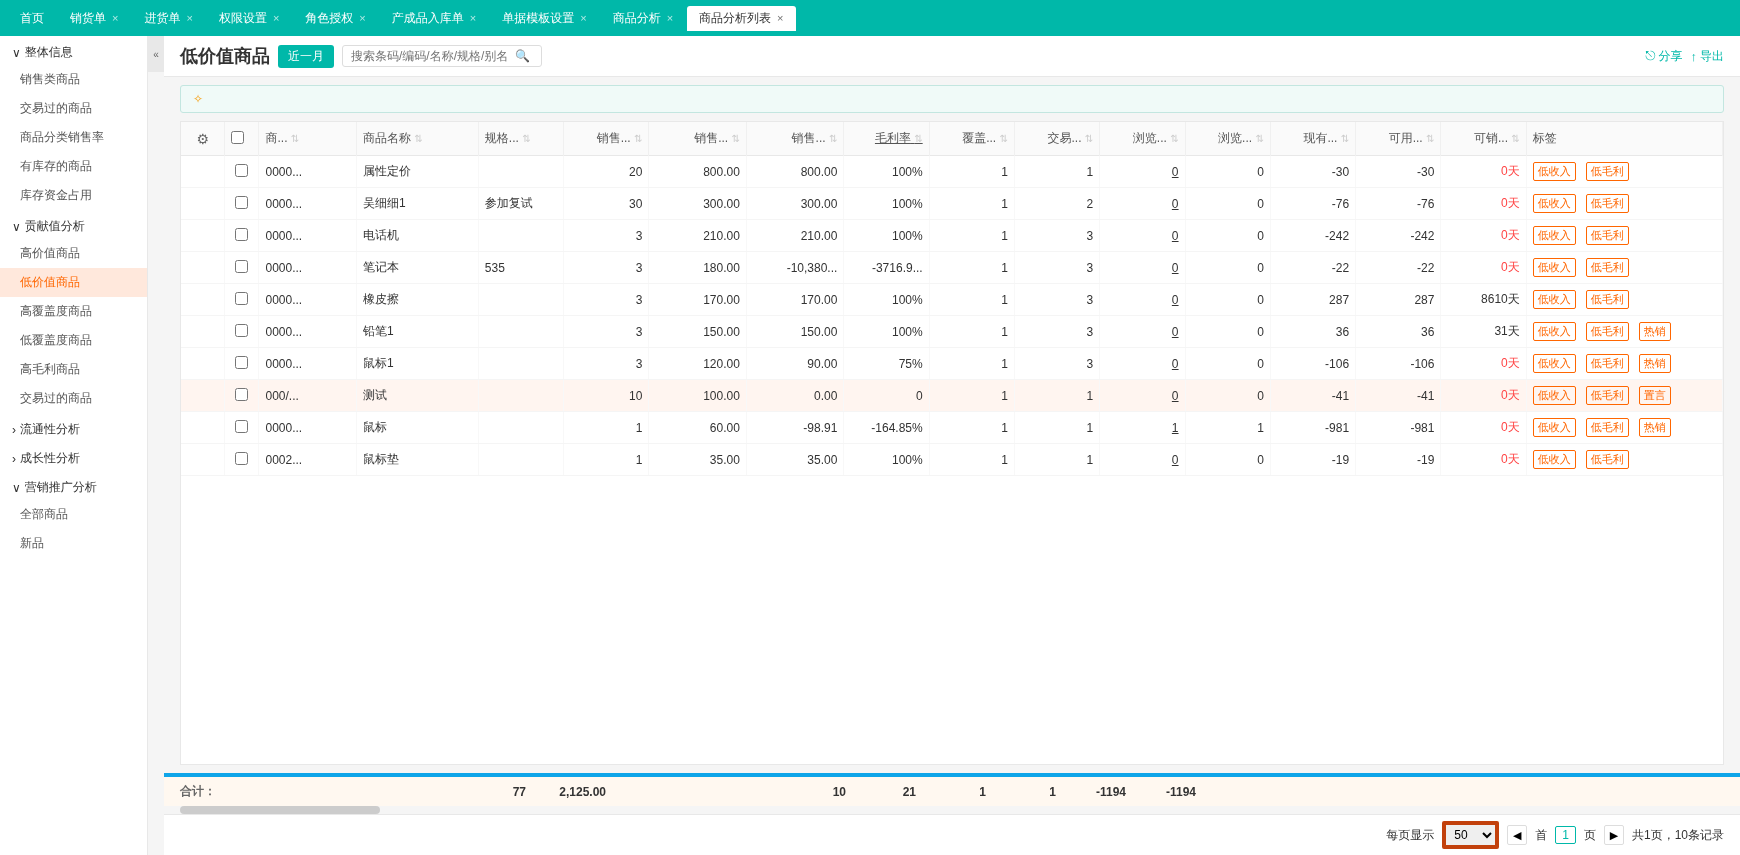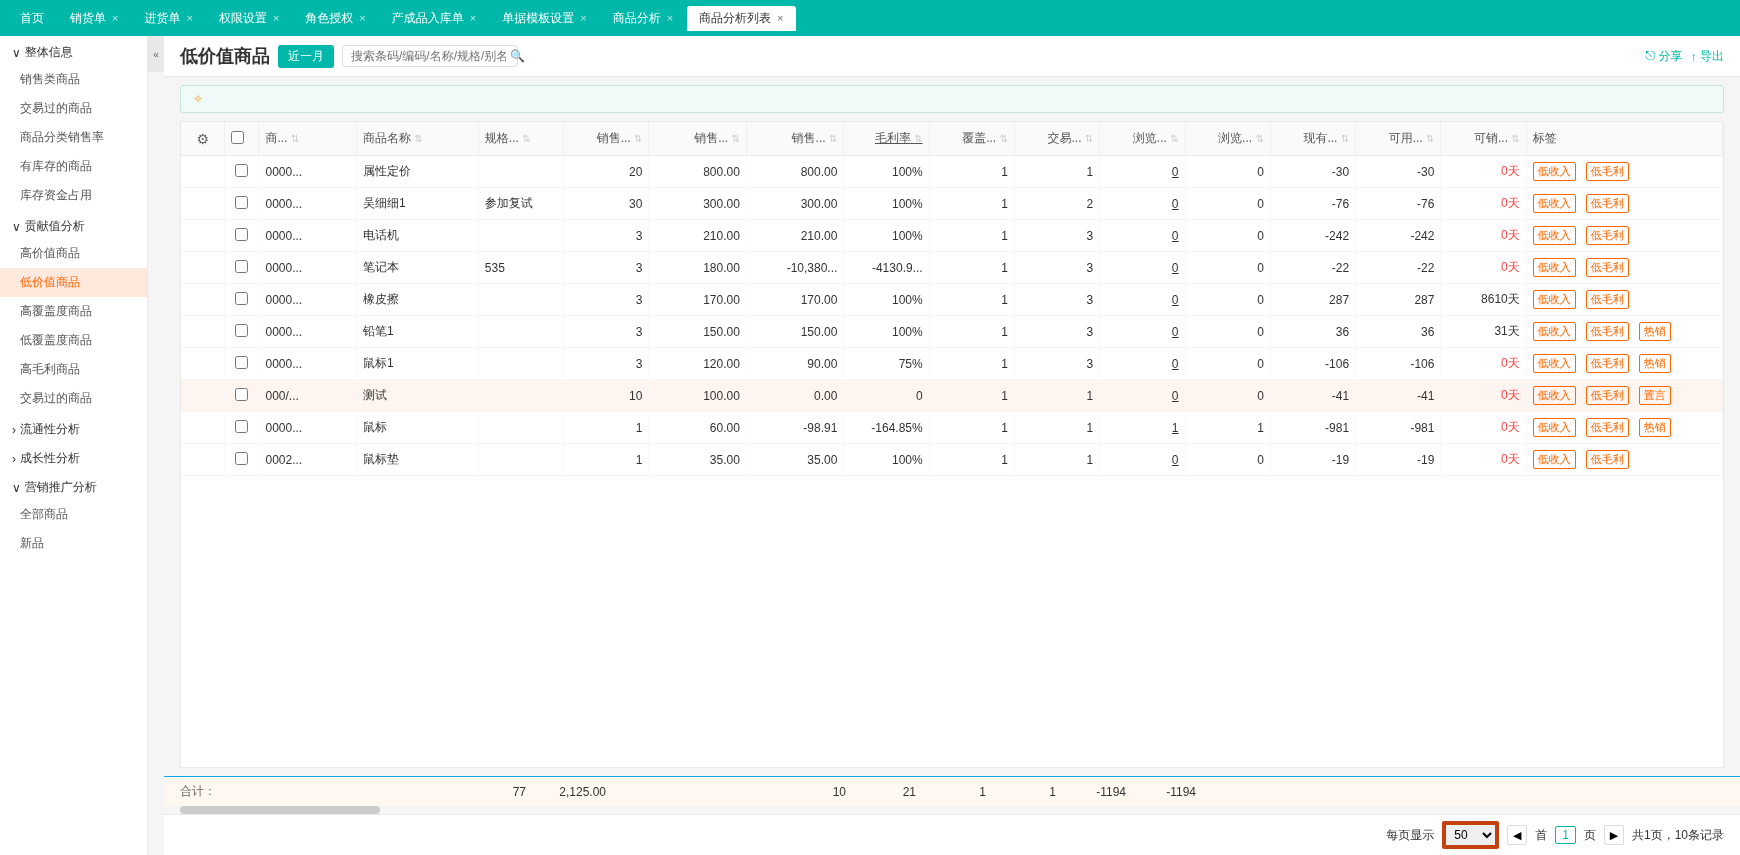"搜索条码/编码/名称/规格/别名" .search-box { width: 176px -> 200px }
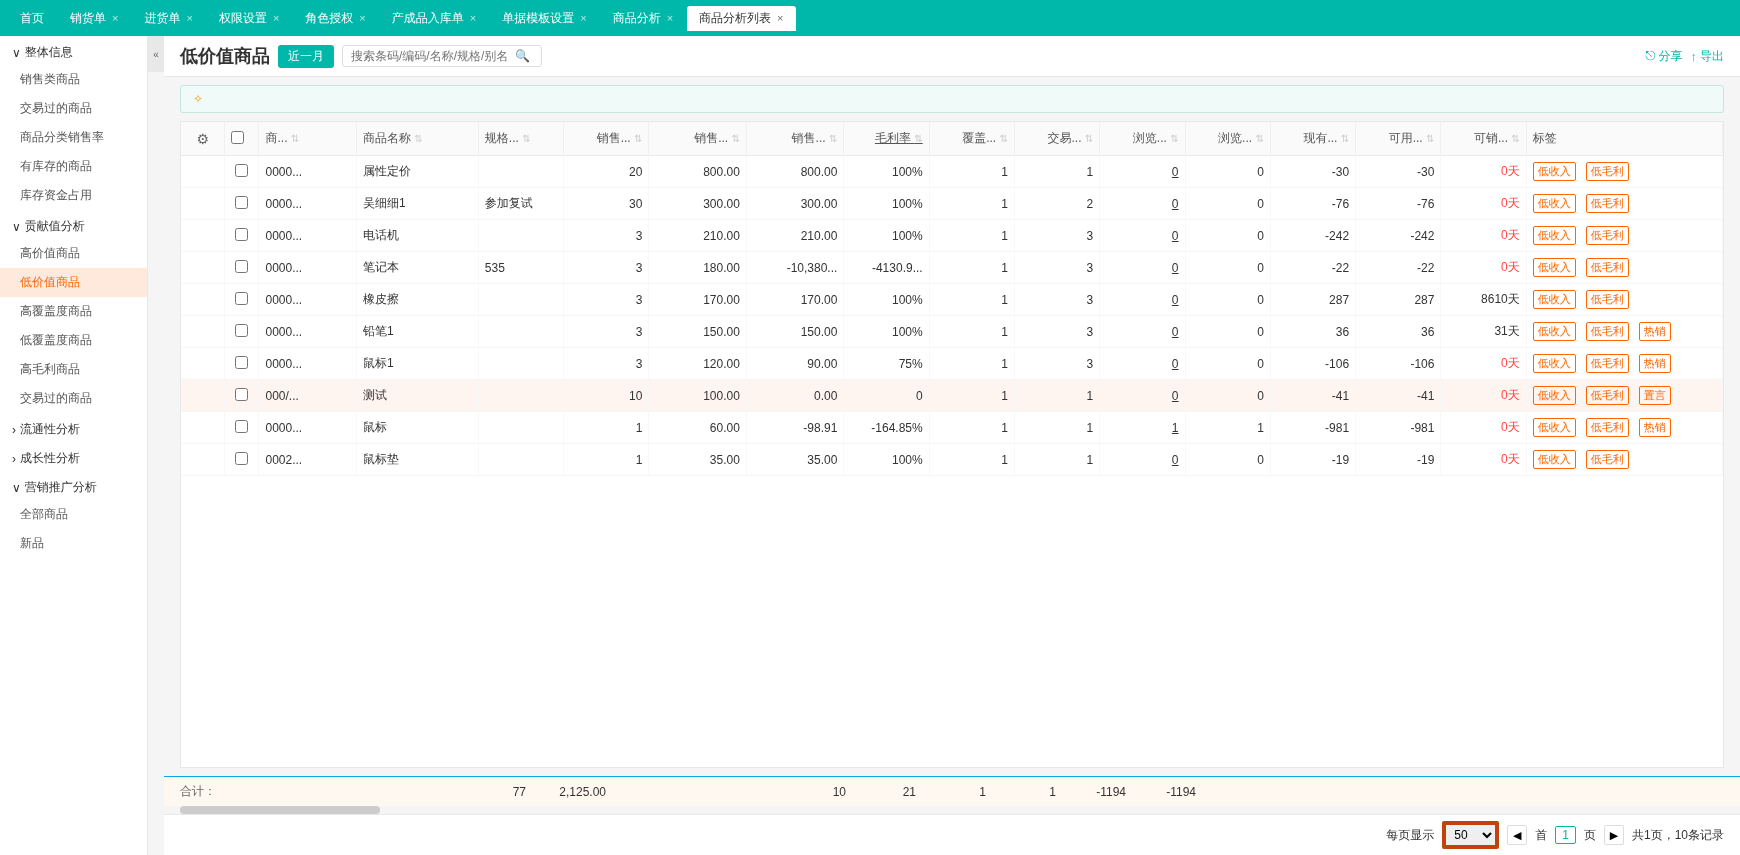"-4130.9..." td.right { text: -4130.9 -> -3716.9 }
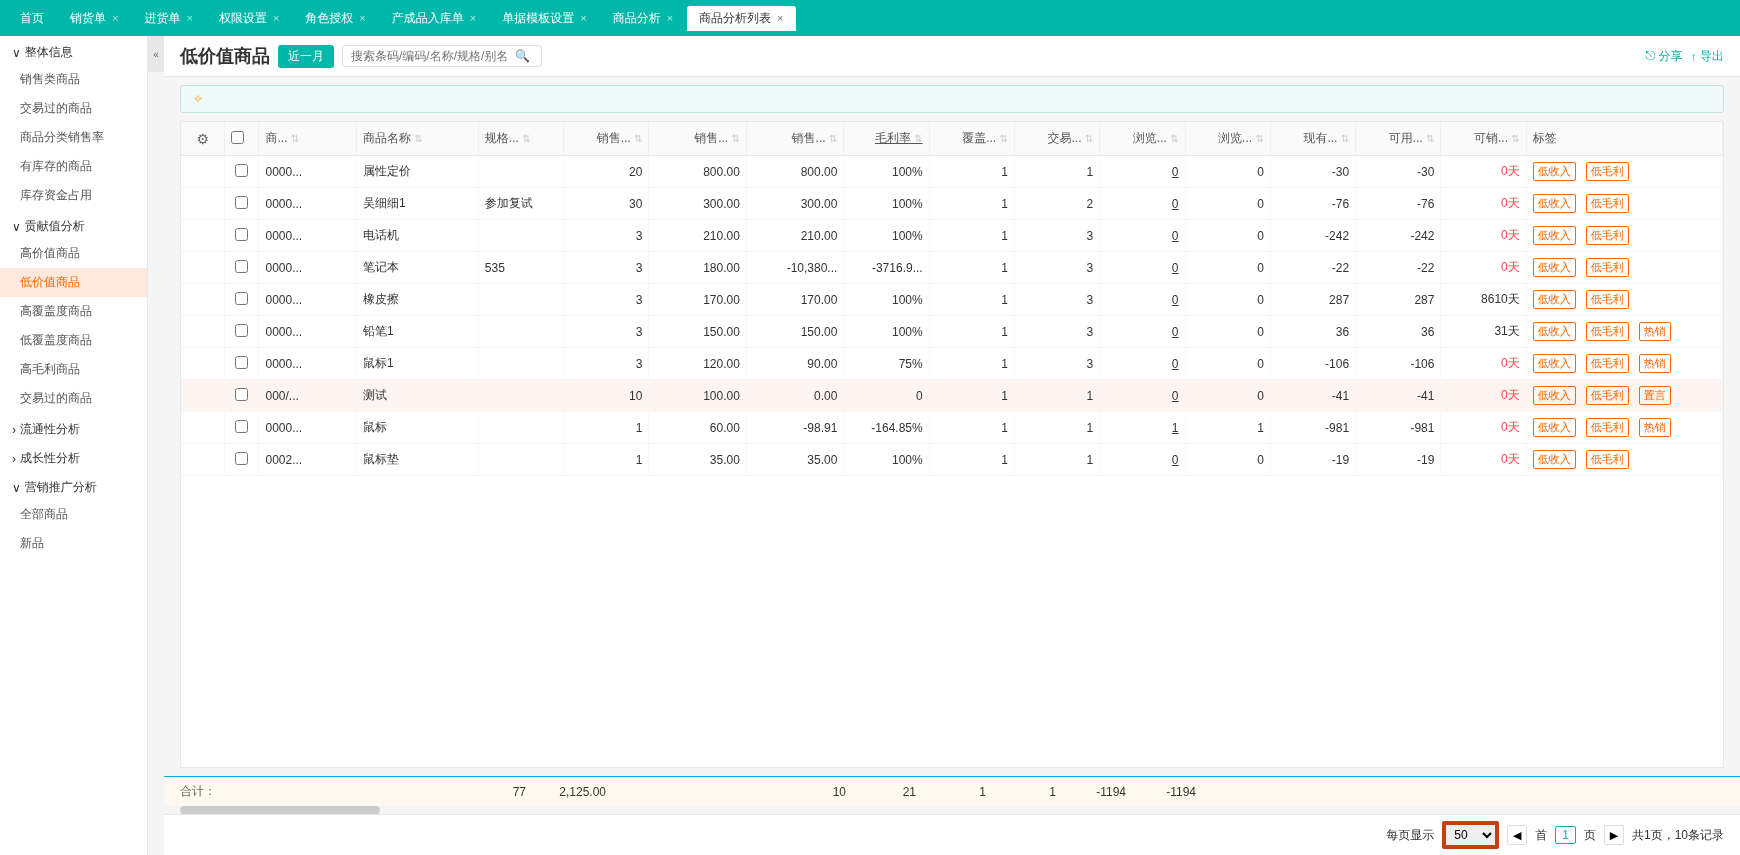"合计：" .table-footer { border-top: 1px solid #0ea5e9 -> 4px solid #0ea5e9; font-weight: none -> bold }
